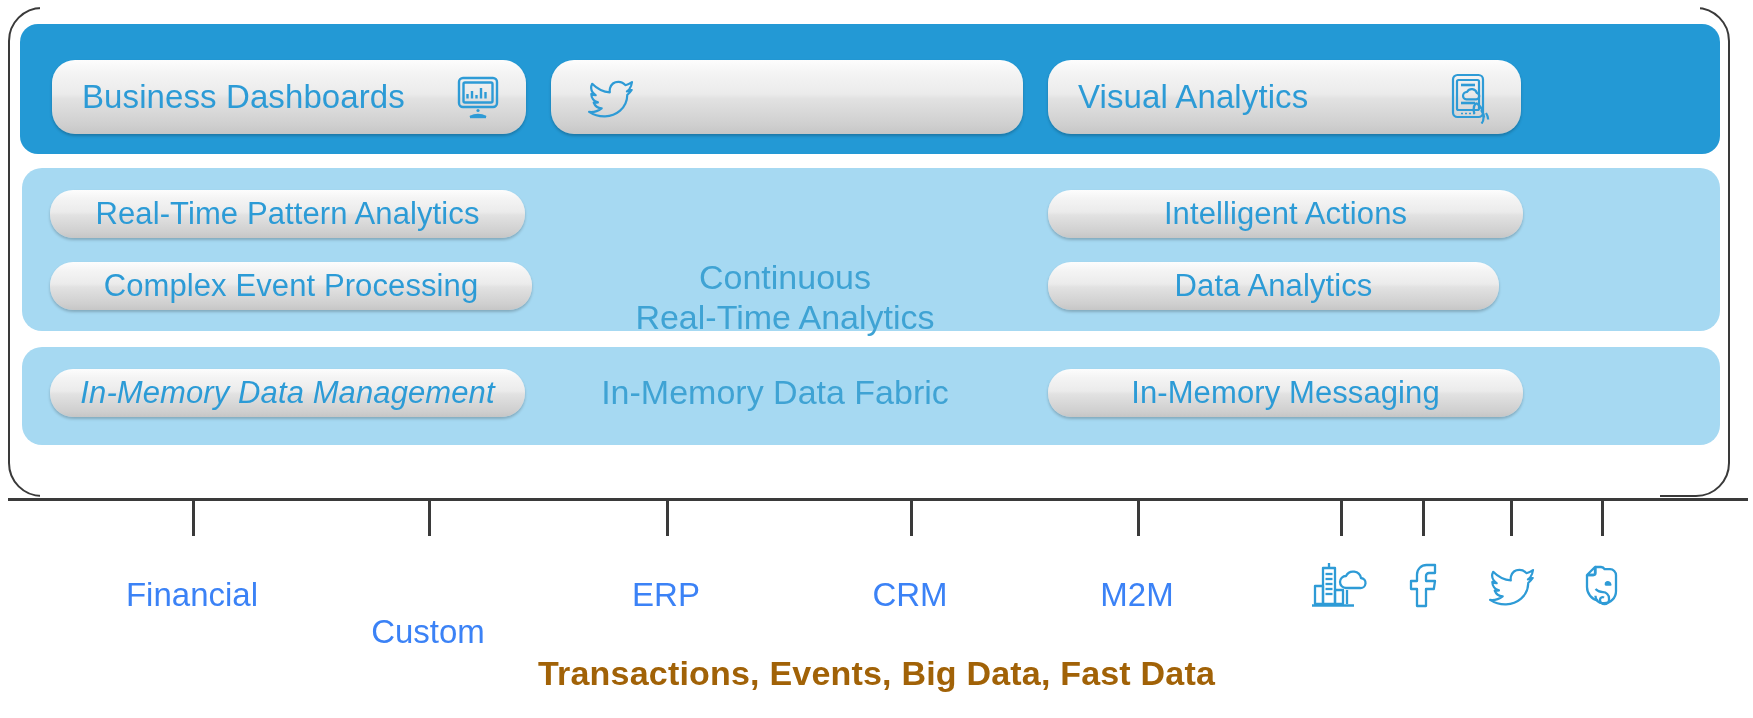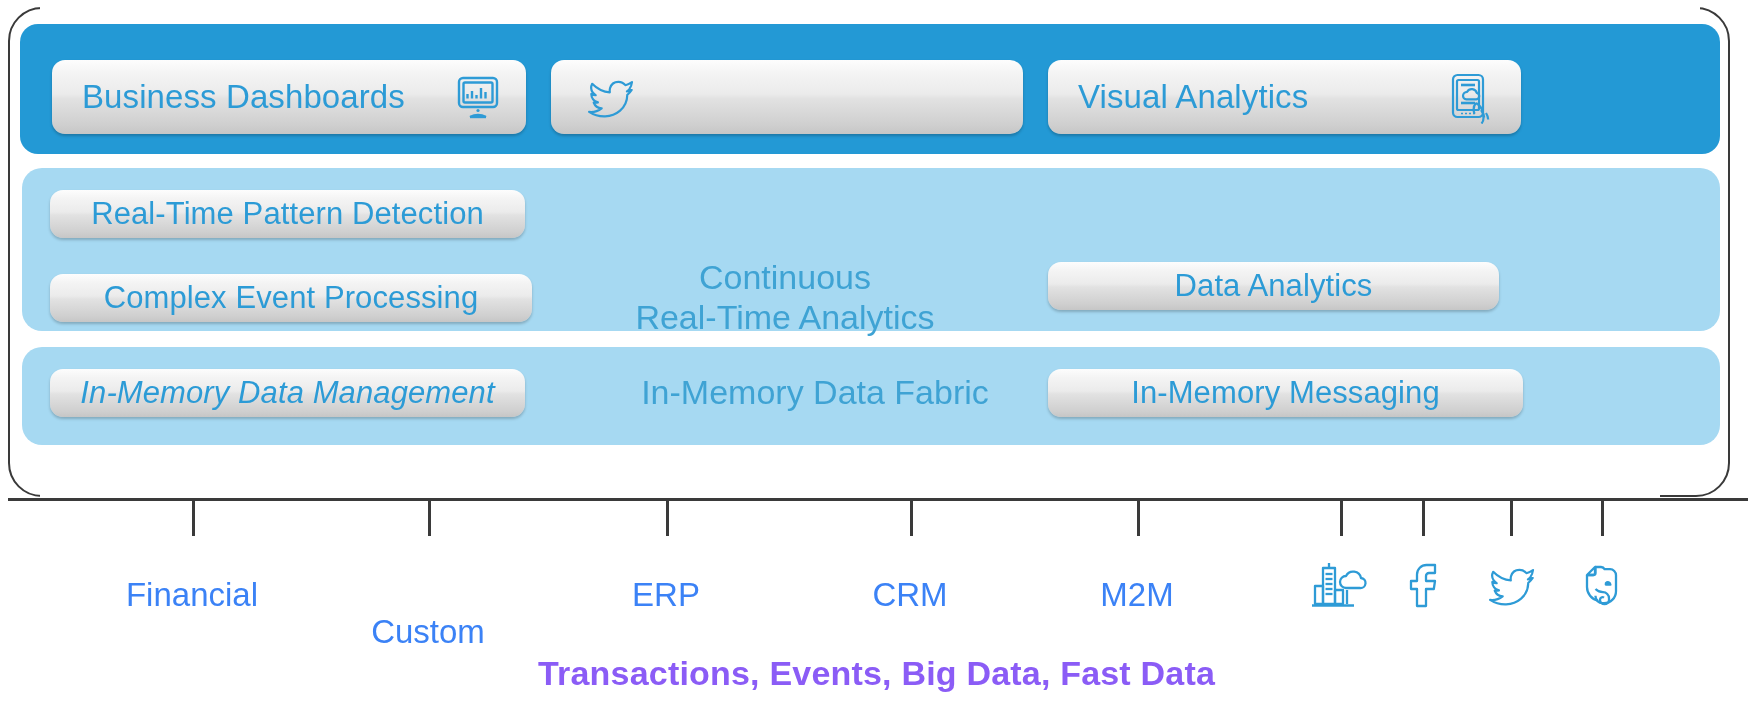"Business Dashboards" .pill { border-radius: 13px -> 23px }
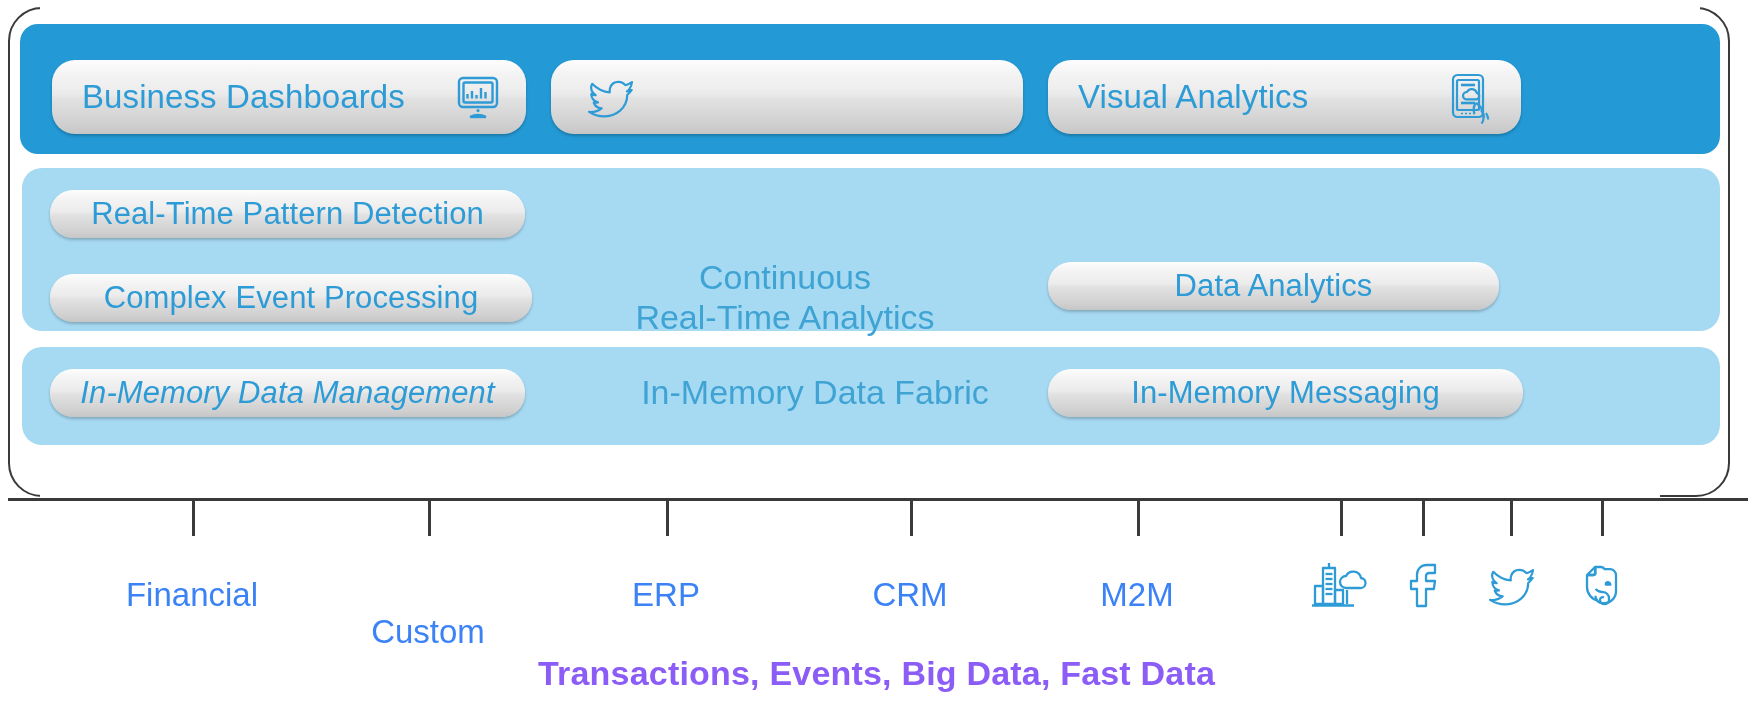"Real-Time Pattern Detection" span.pill-label { text: Detection -> Analytics }
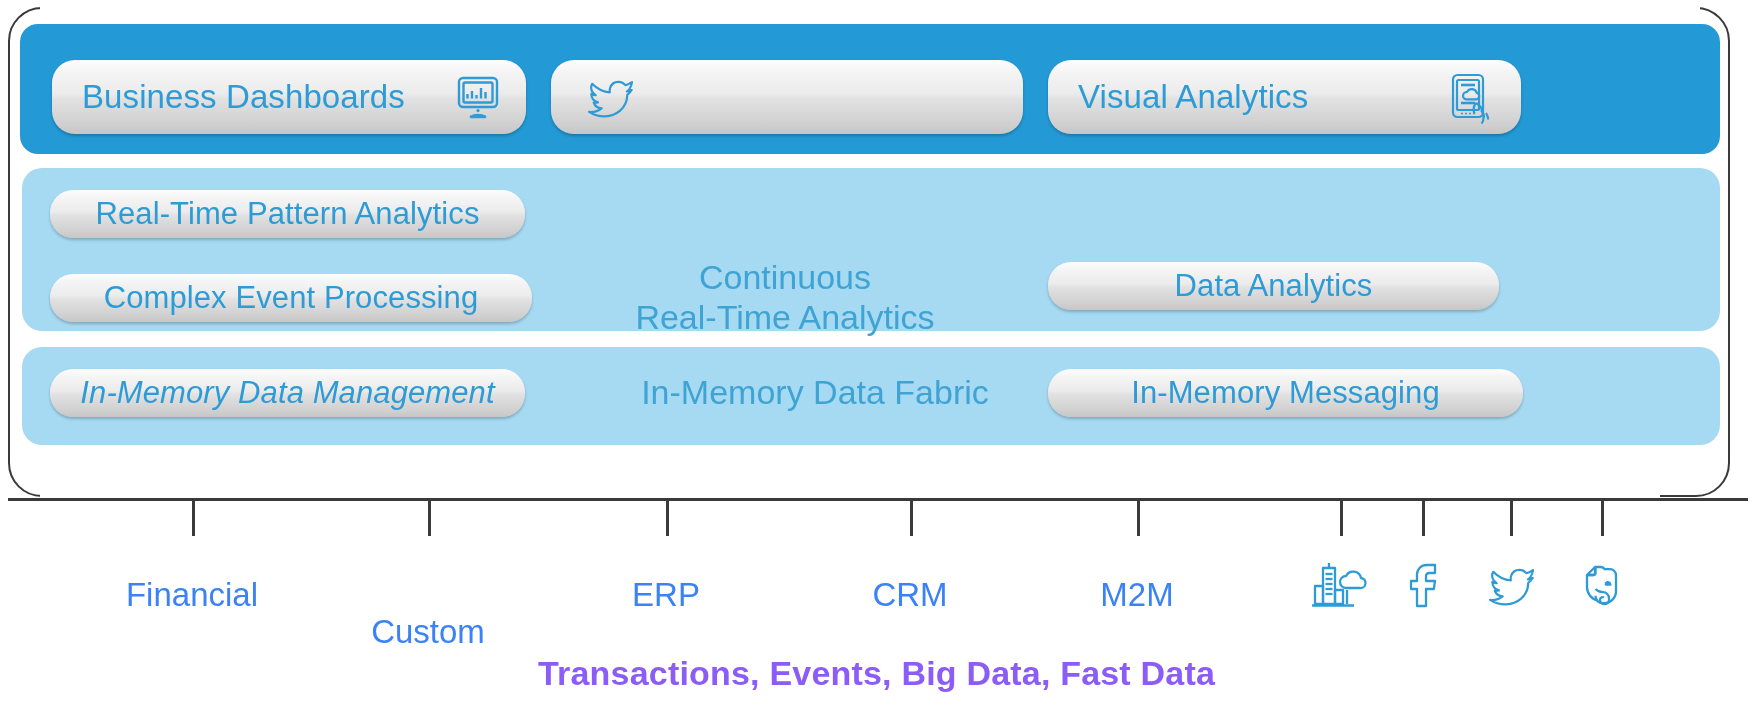"Intelligent Actions" div.pill { html: none -> <div> <span>Intelligent Actions</span> </div> }
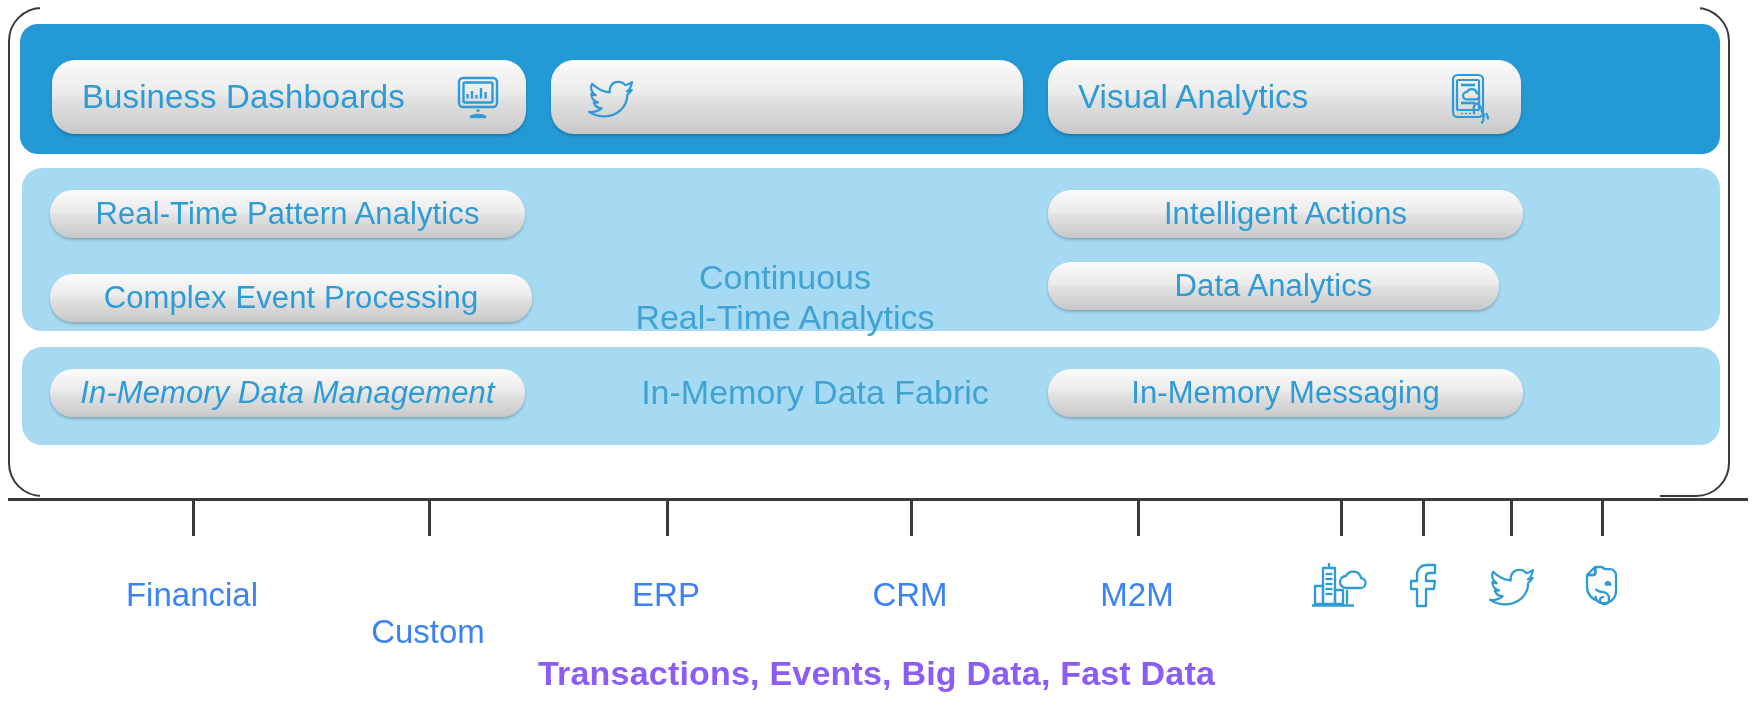"Complex Event Processing" div.pill { top: 274px -> 262px }
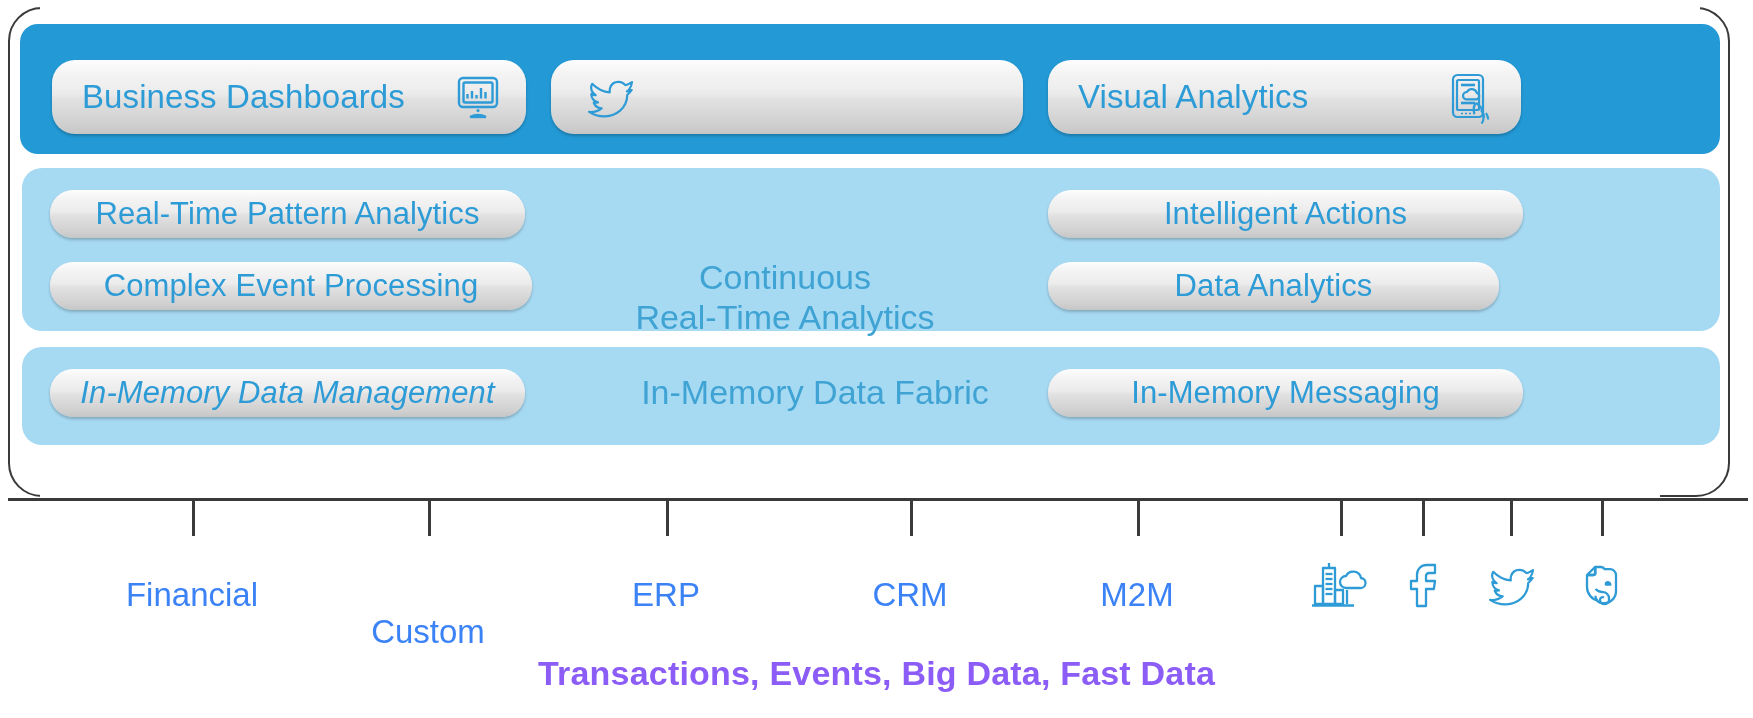"In-Memory Data Fabric" div.center-head { left: 615px -> 575px }
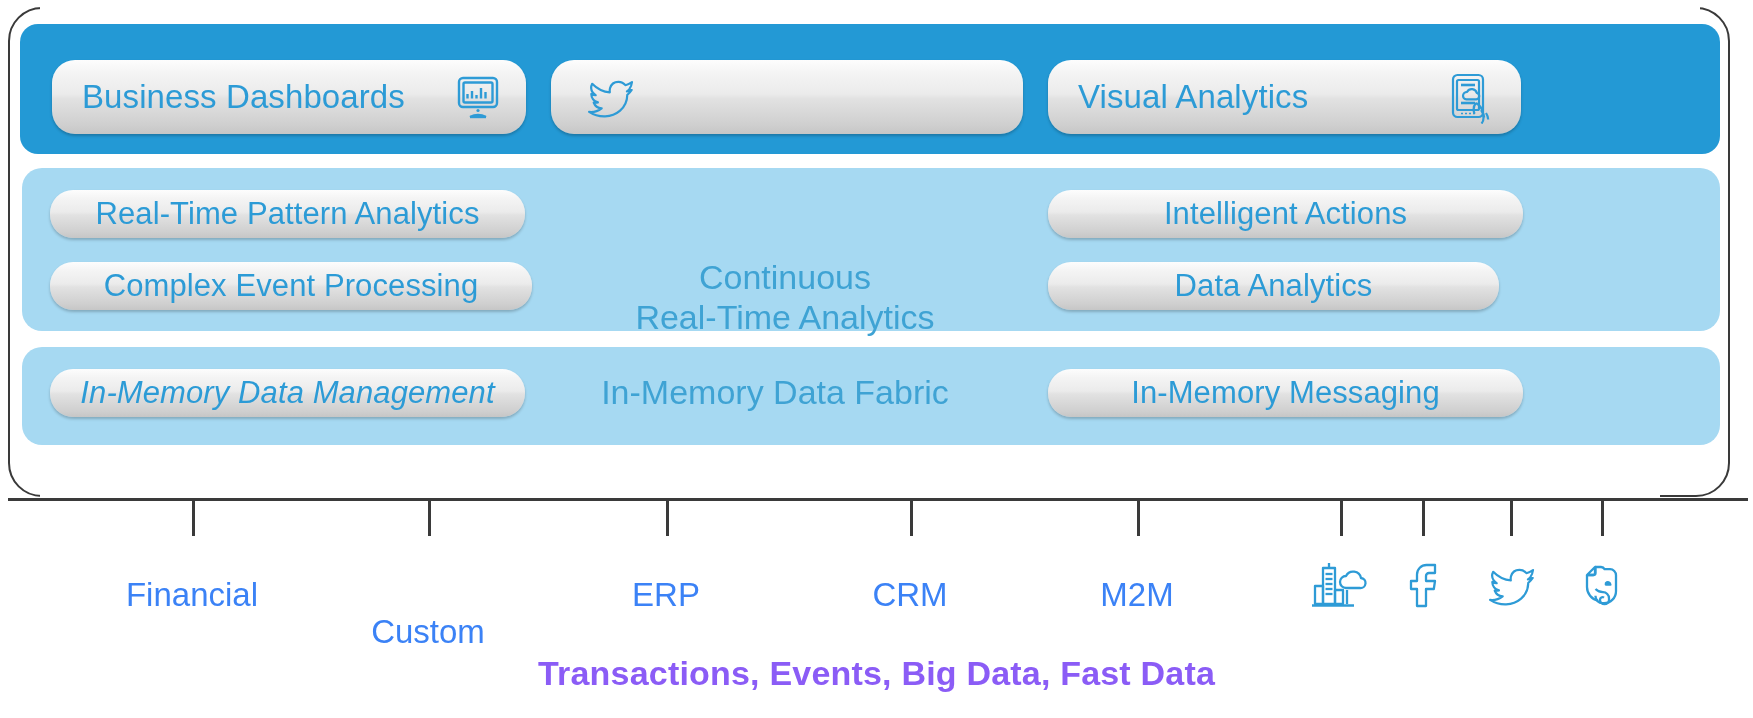"Transactions, Events, Big Data, Fast" .caption { color: #8b5cf6 -> #a16207 }
